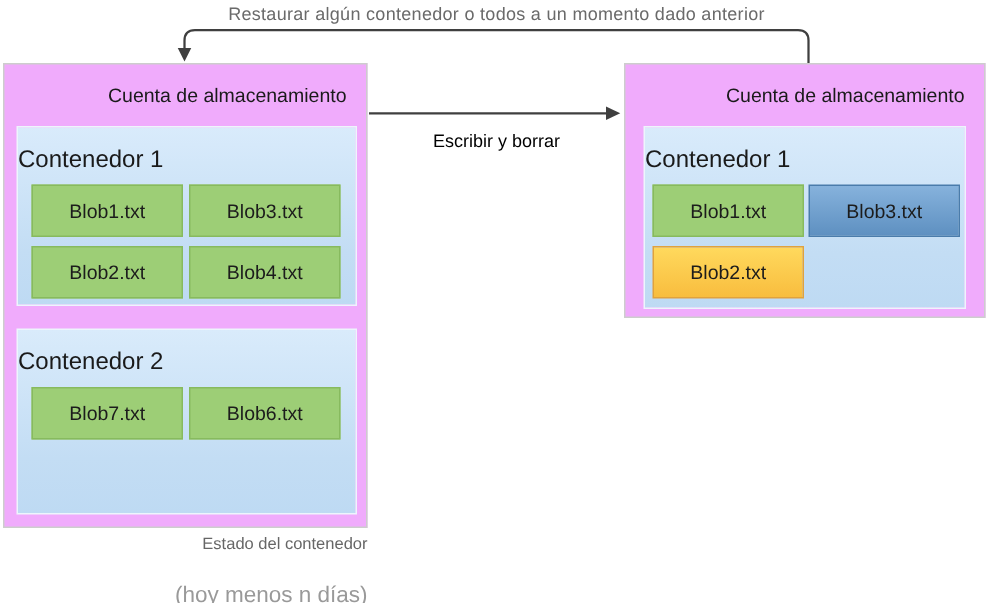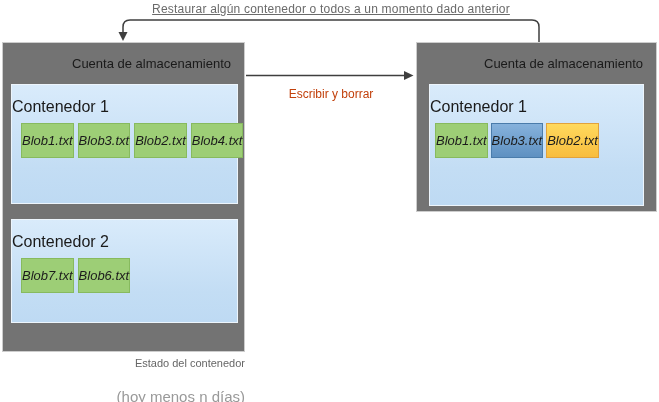"Restaurar algún contenedor o todos" .toplabel { text-decoration: underline -> none }
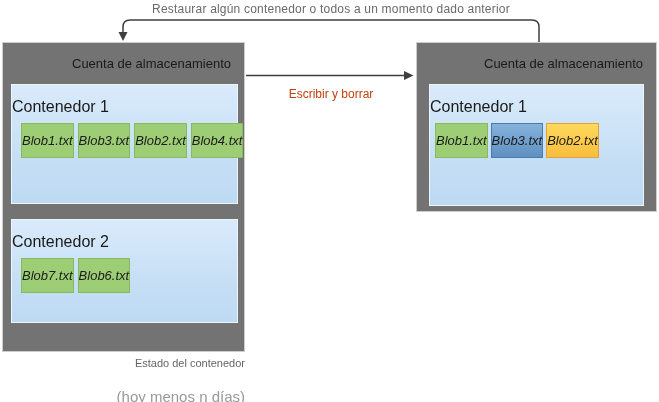"Cuenta de almacenamiento" .account { background: #737373 -> #f0abfc }
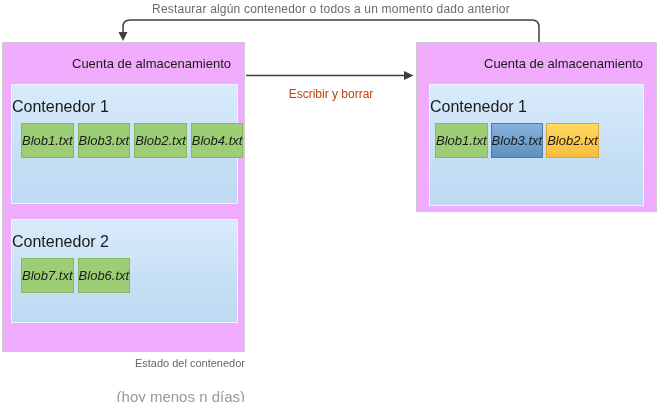"Escribir y borrar" .midlabel { color: #c2410c -> #000000 }
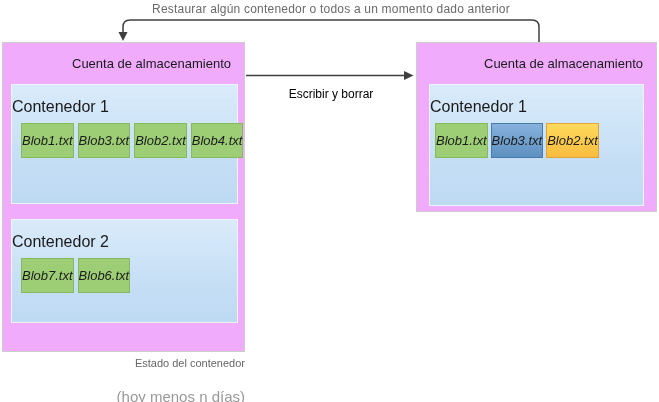"Blob1.txt" .blob-grid { font-style: italic -> none; grid-template-columns: 1fr 1fr 1fr 1fr -> 1fr 1fr }
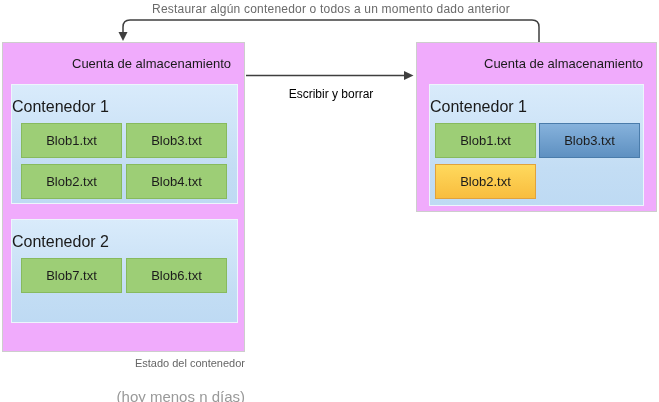"Contenedor 2" .account.left .container.c2 { height: 104px -> 124px }
